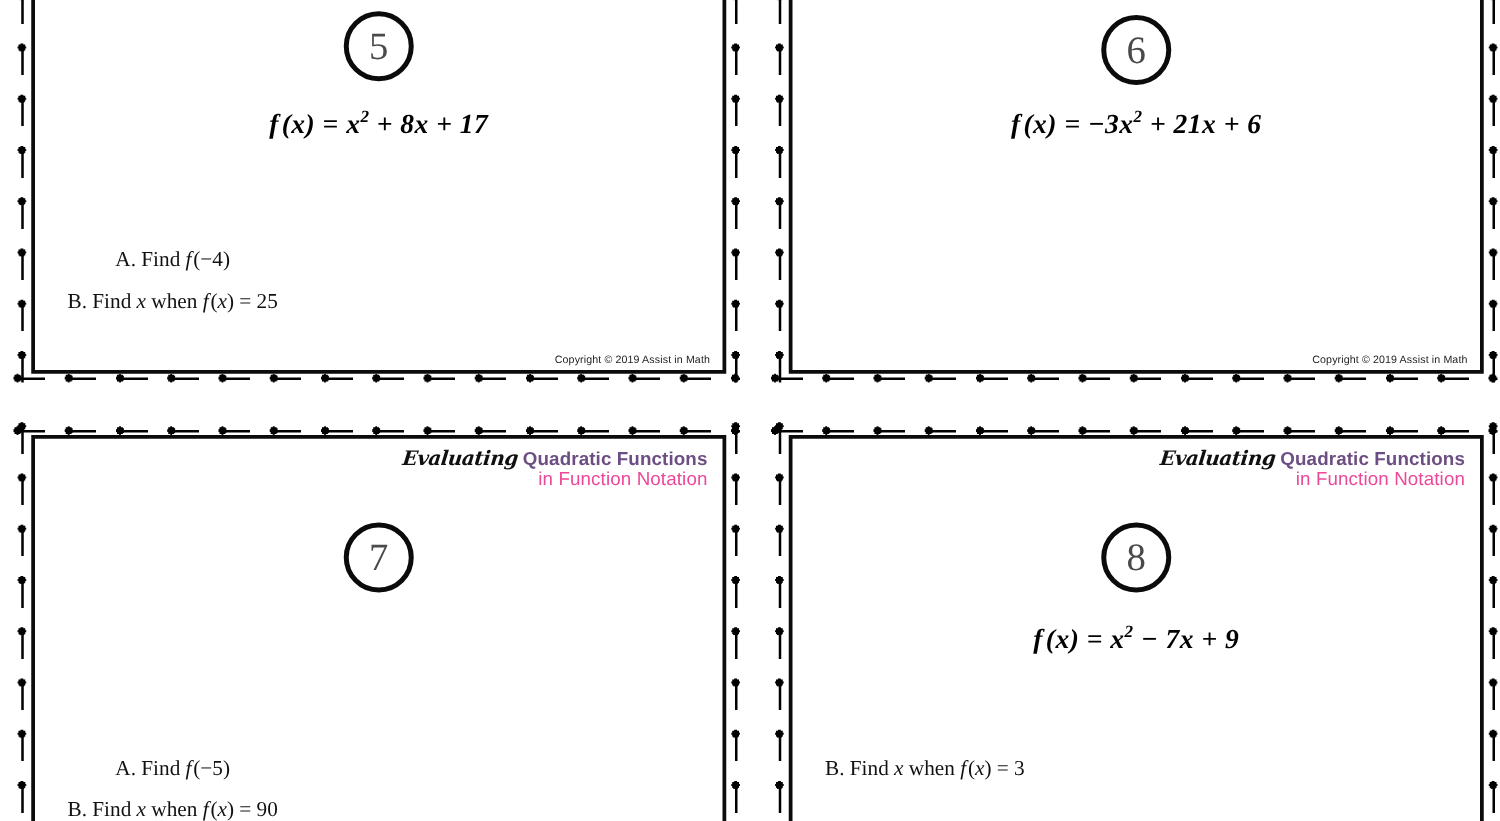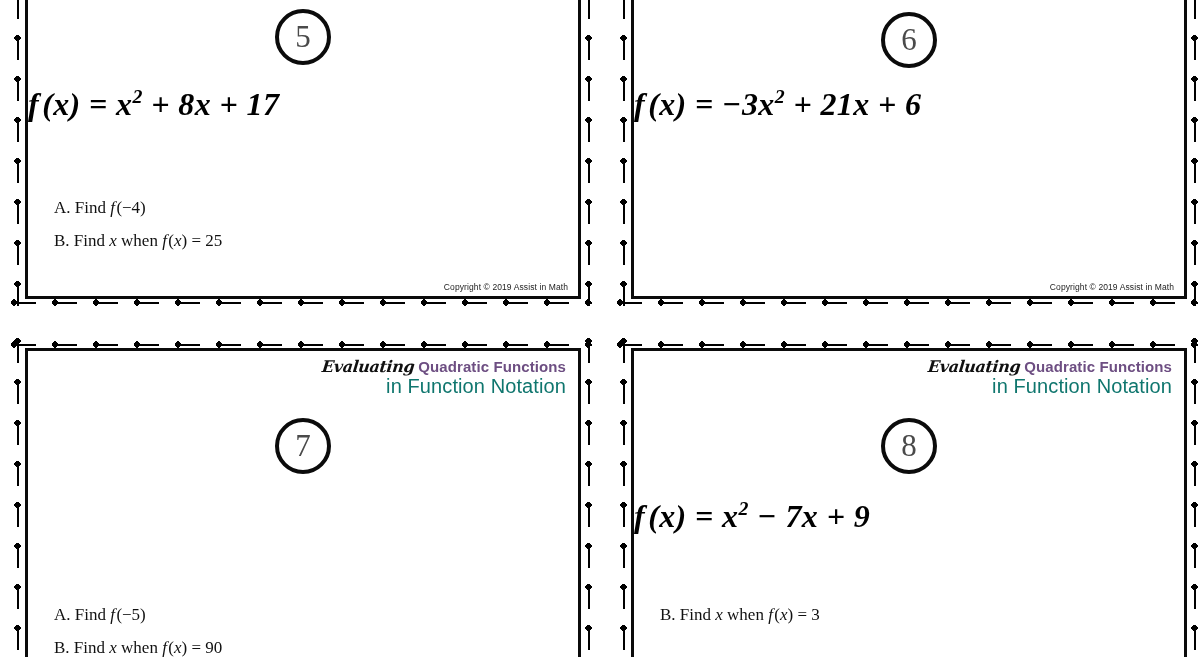"f (x) = x2 +" .equation { font-size: 32px -> 22px; text-align: left -> center }
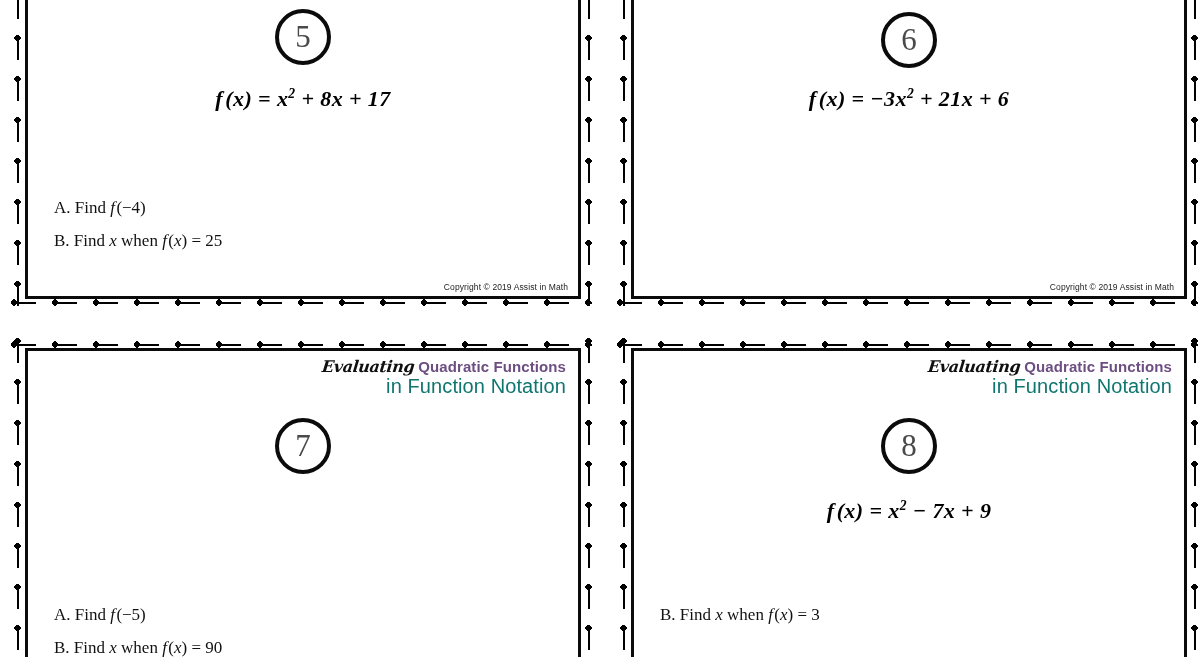"A. Find f (−4)" .questions { text-align: none -> center }
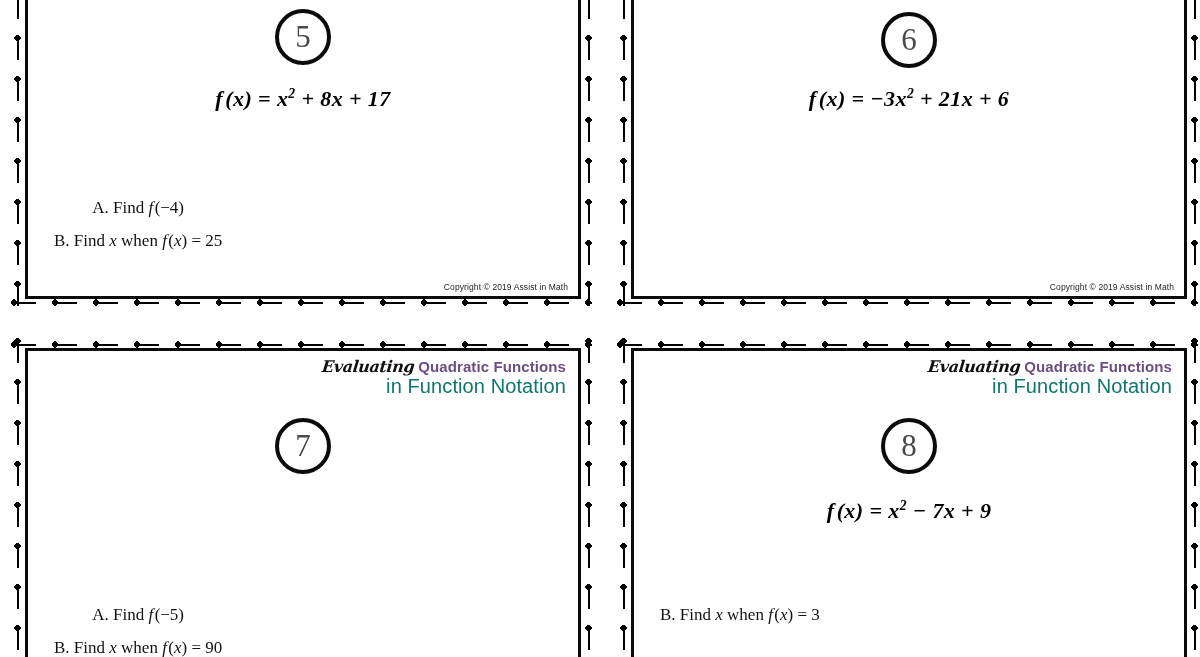"in Function Notation" .hdr-line2 { color: #0f766e -> #ec4899; font-size: 20px -> 15px }
